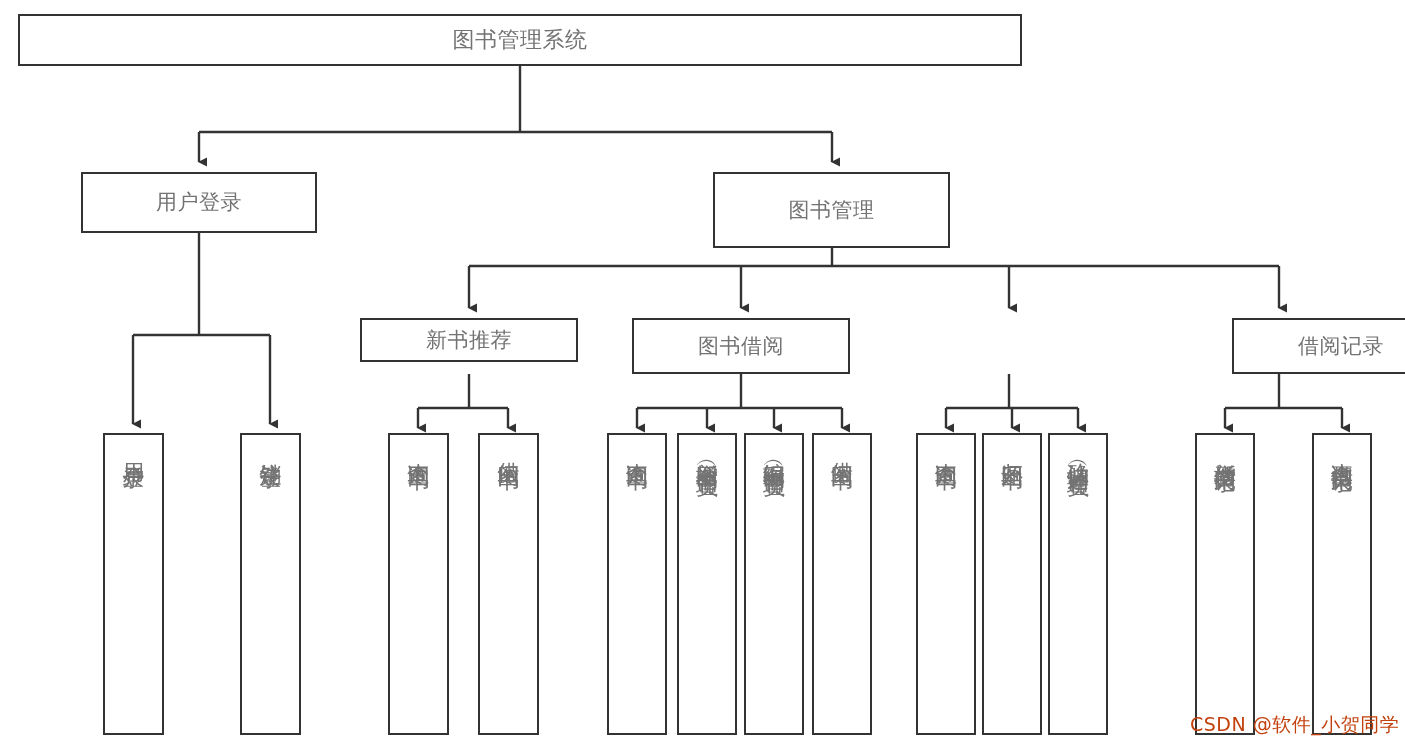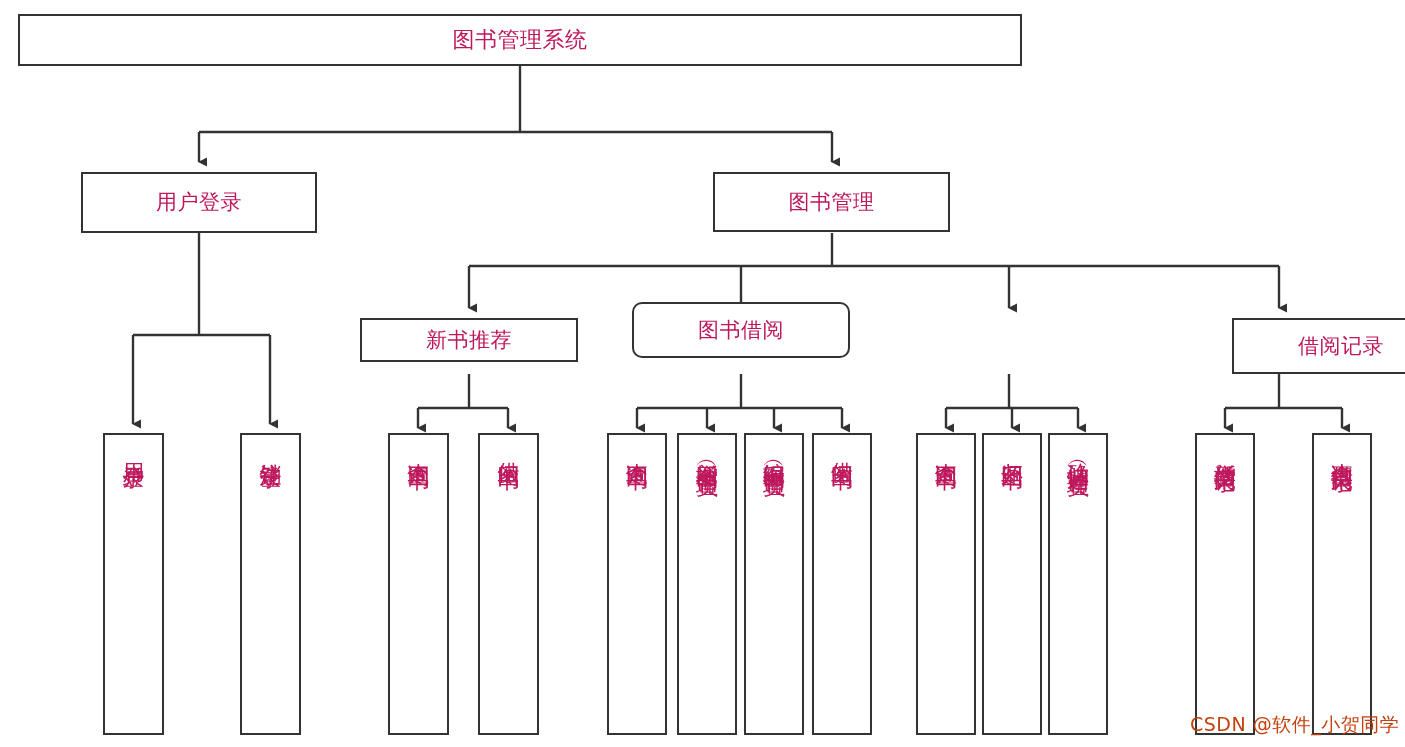"图书管理系统" .node .lbl { color: #be185d -> #737373 }
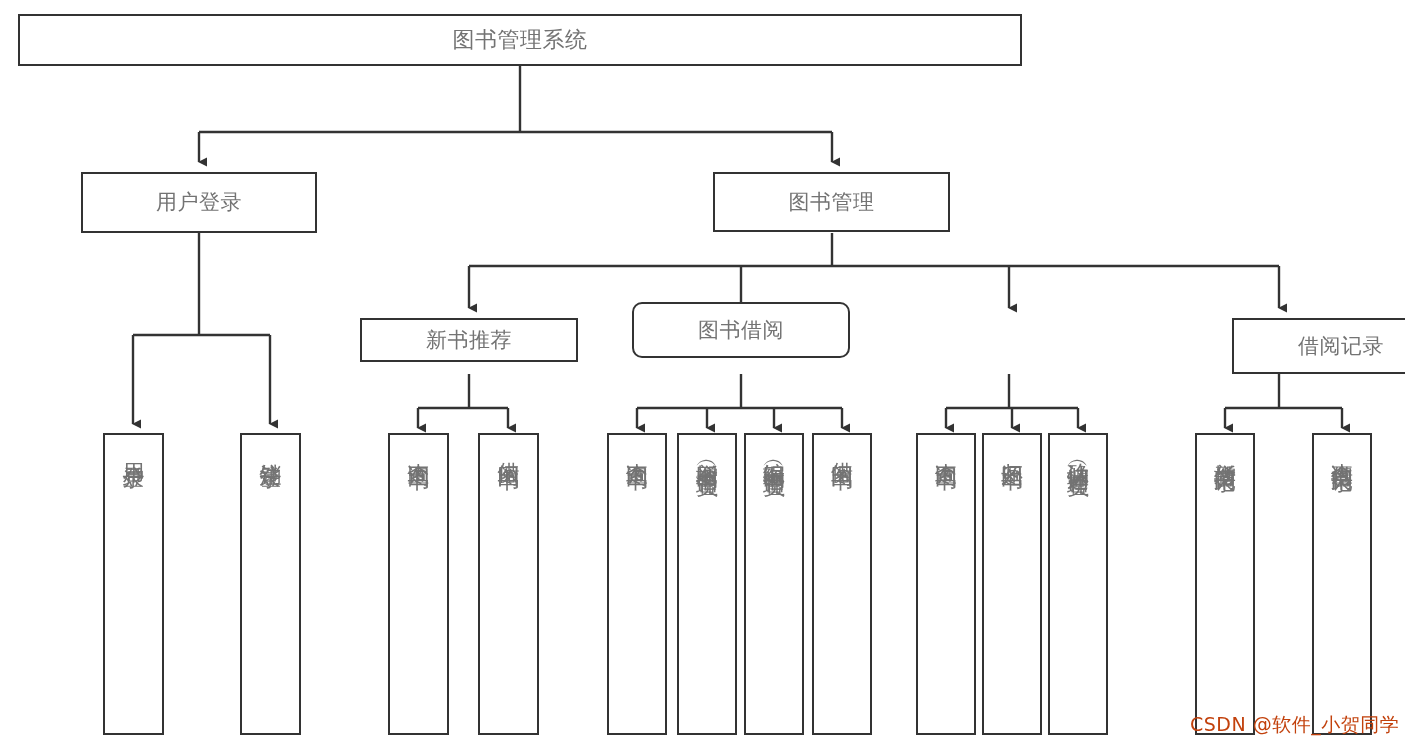"图书管理" div.node { height: 60px -> 76px }
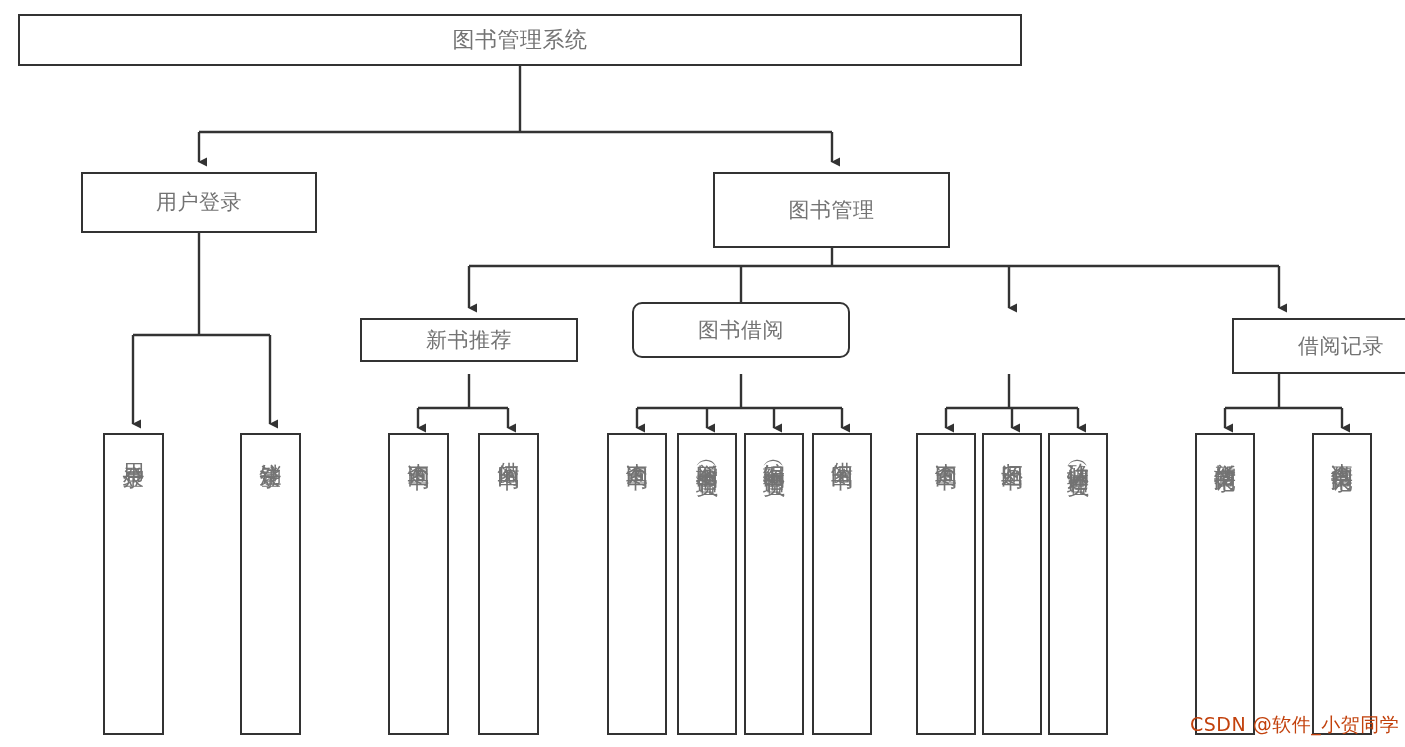"图书借阅" div.node { border-radius: 10px -> none; top: 302px -> 318px }
